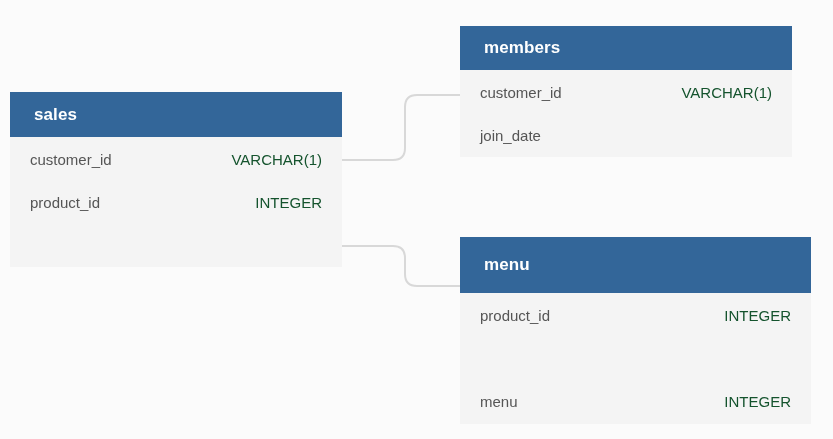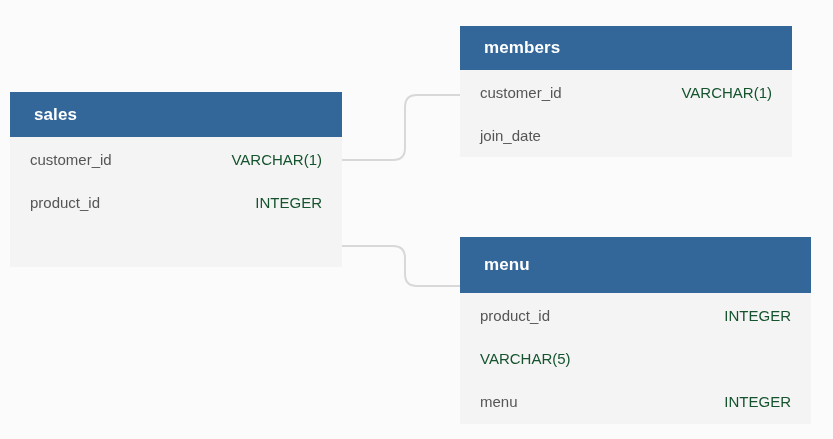"VARCHAR(5)" span.col-type { html: <span>VARCHAR(5)</span> -> none }
